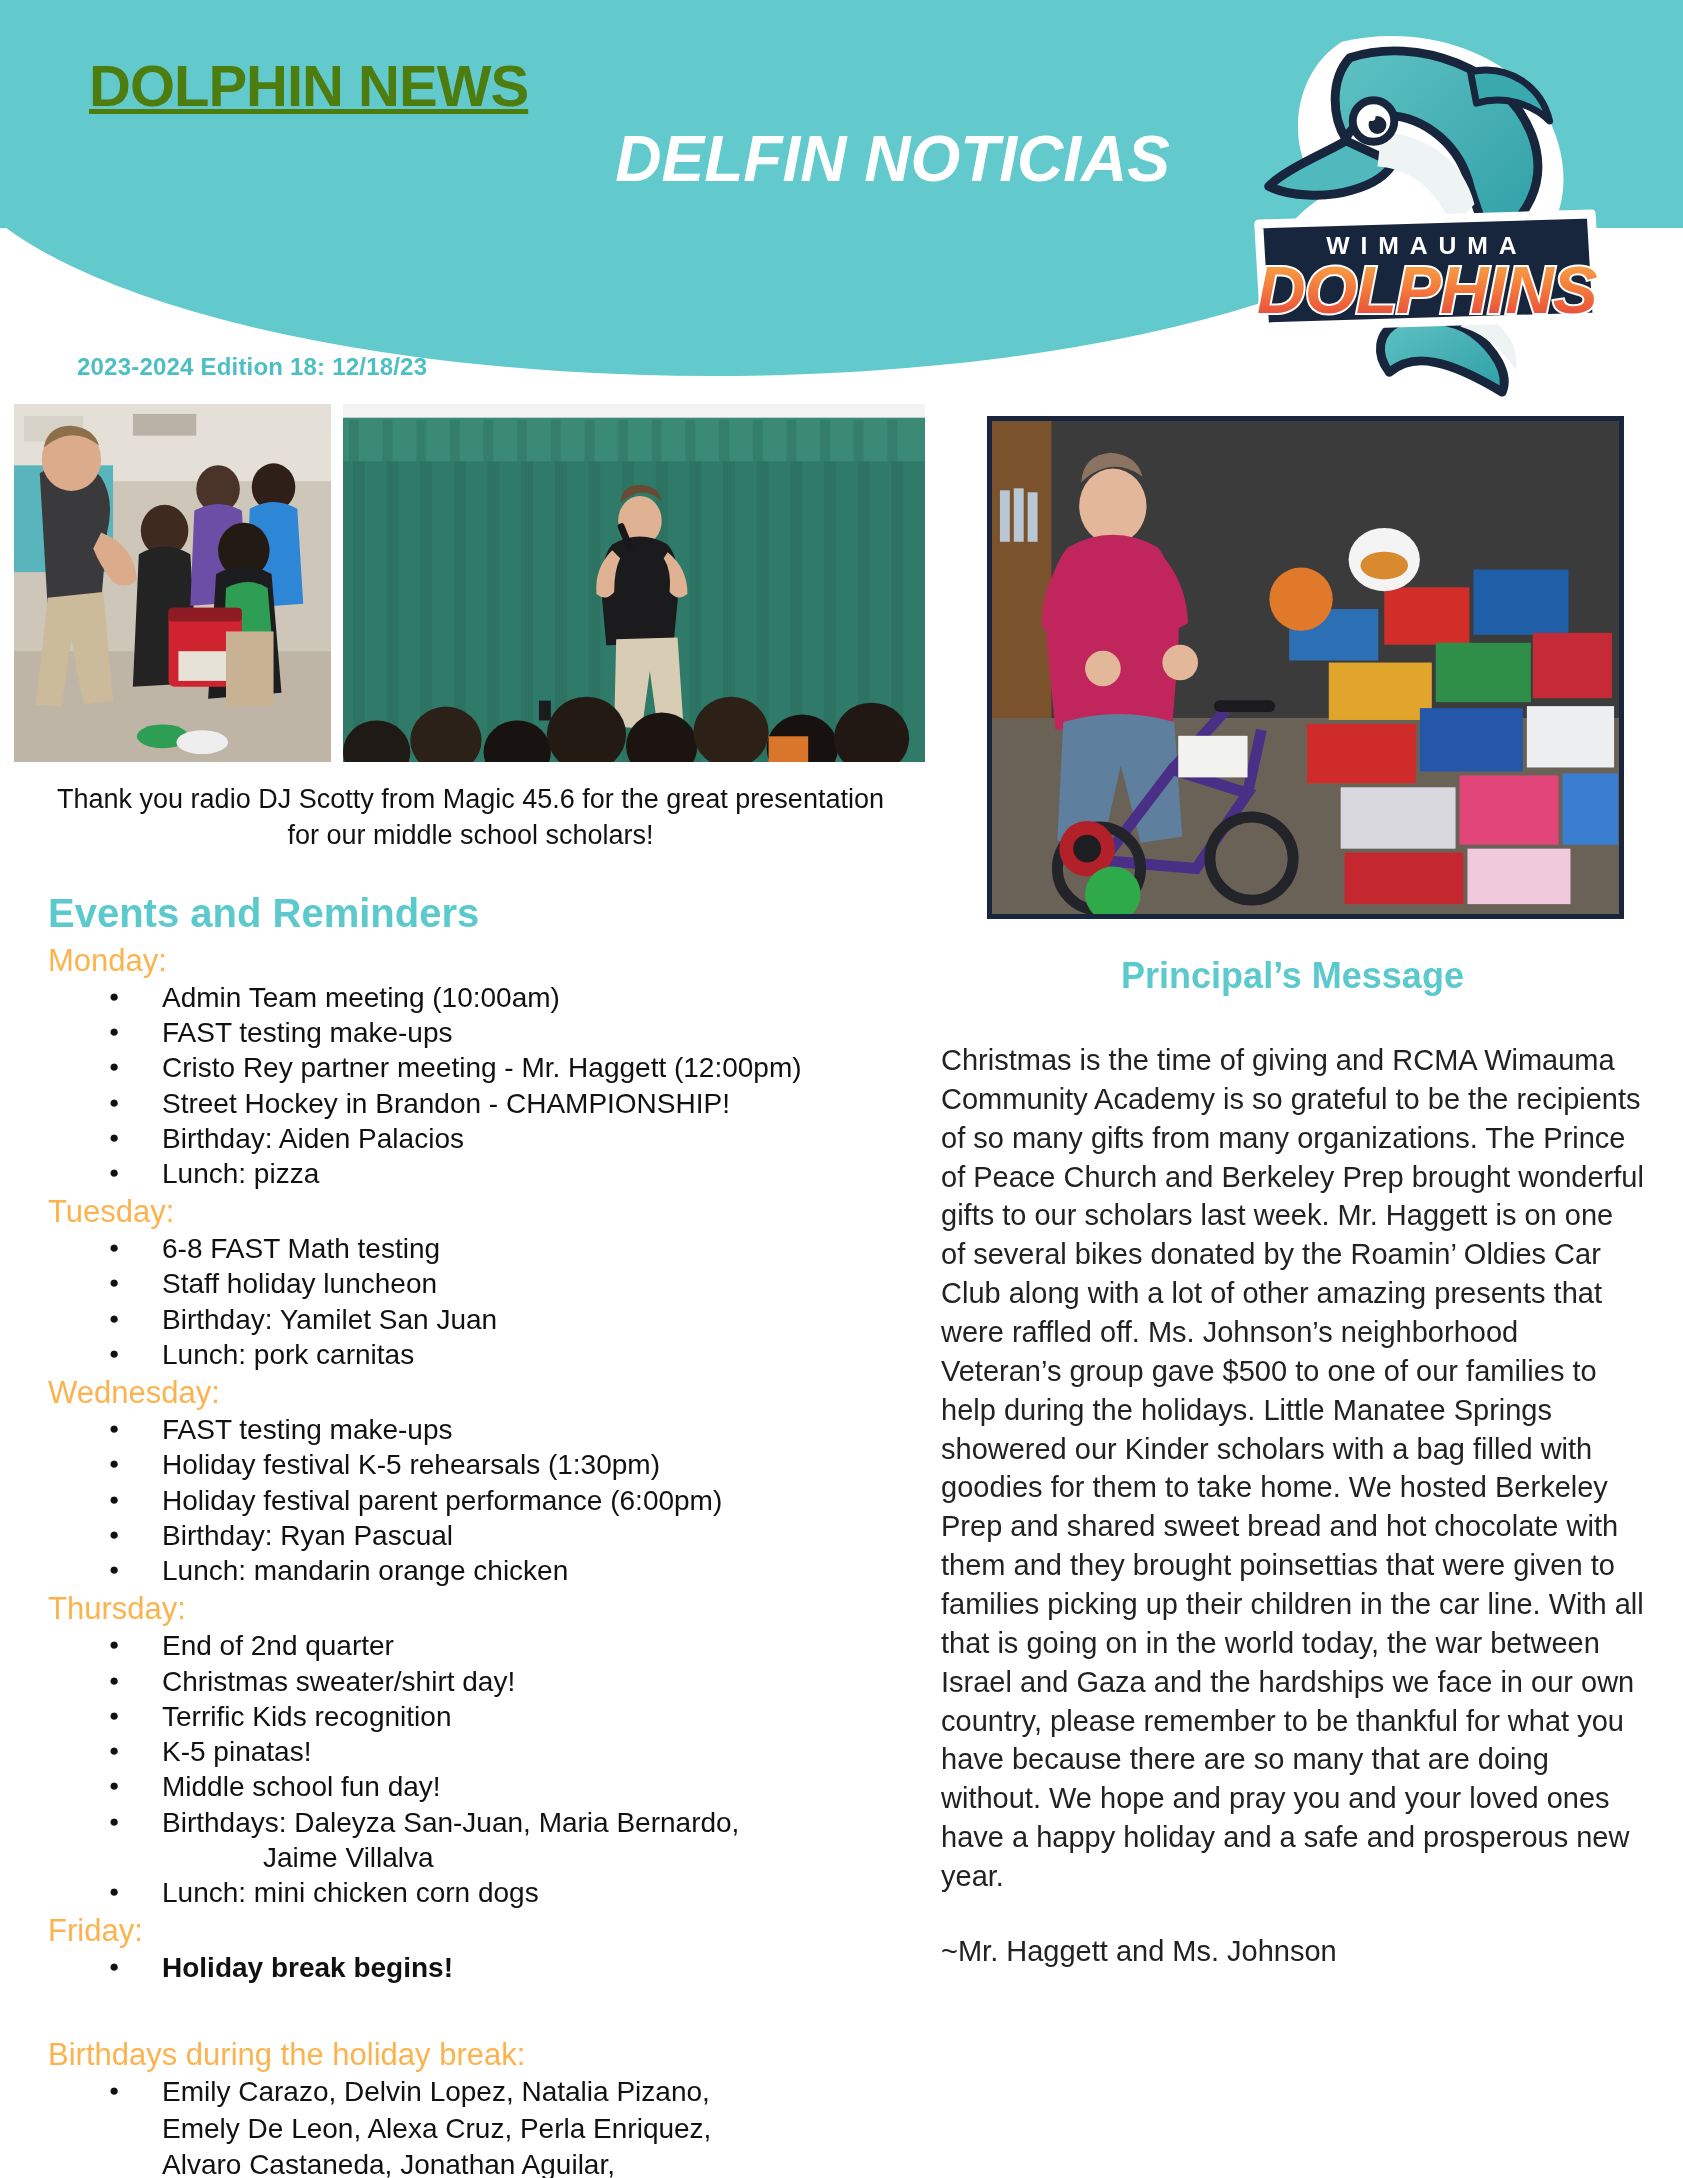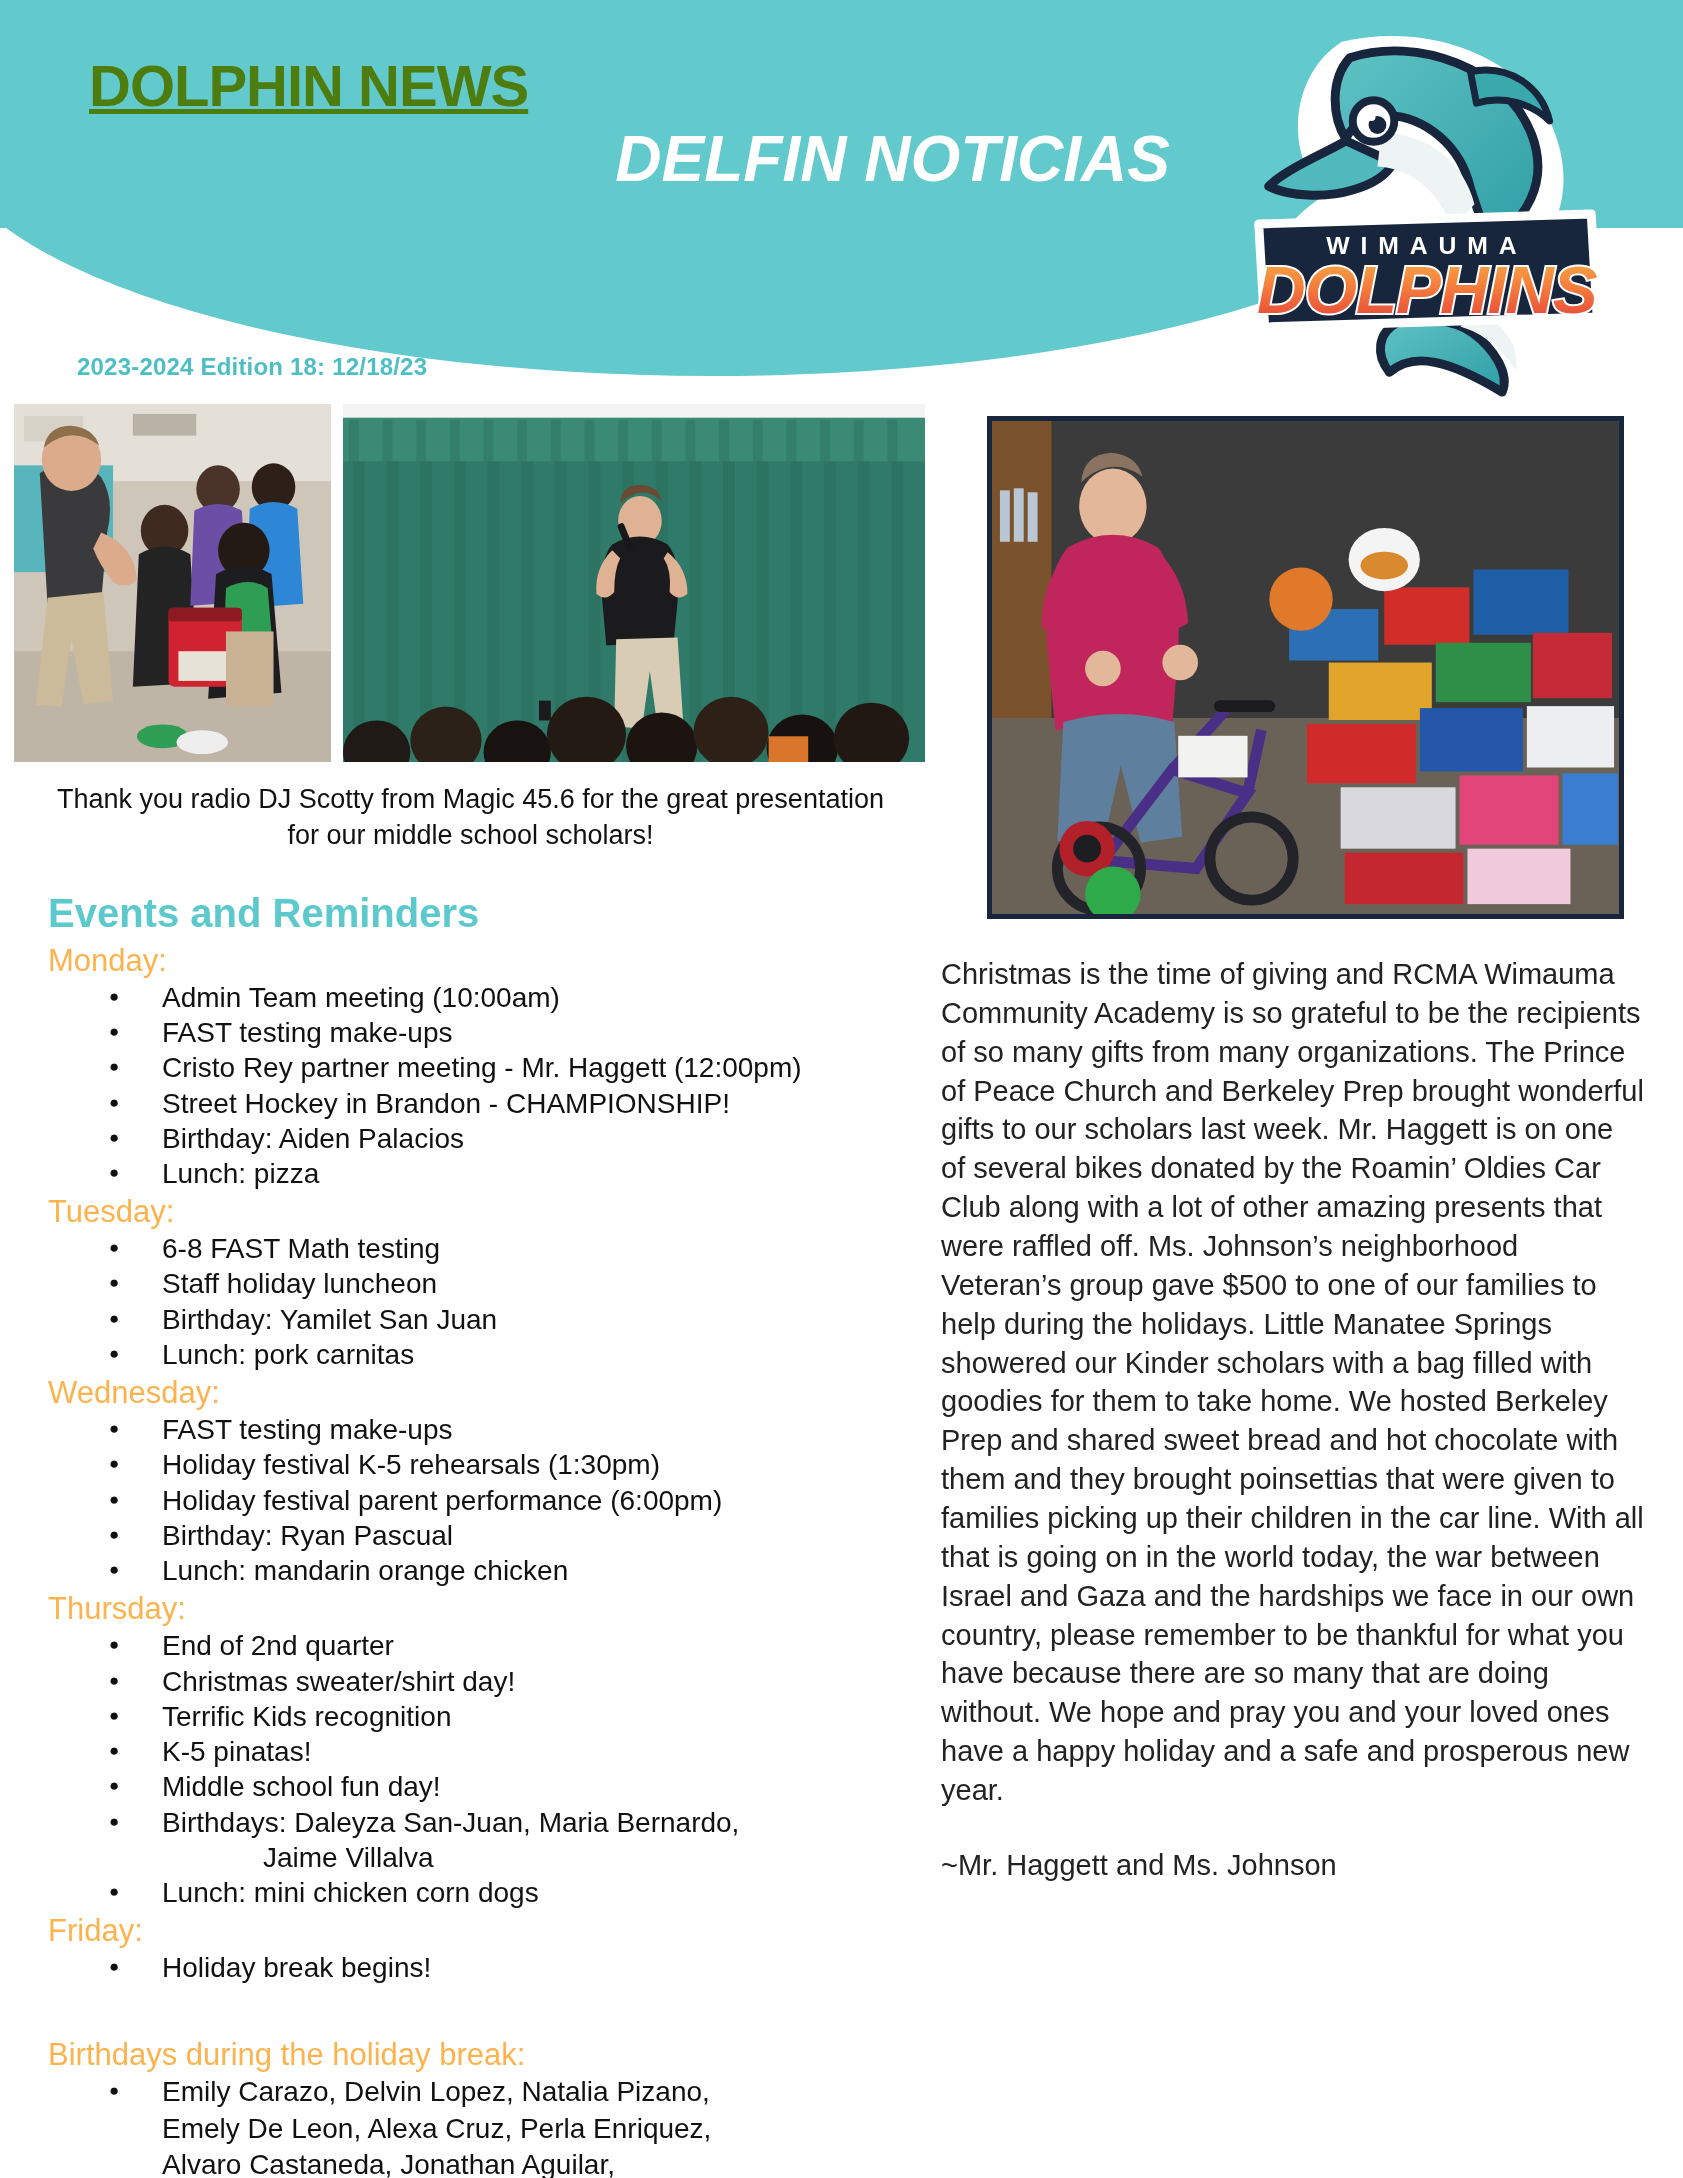"Principal’s Message" div.principal-heading { html: none -> <div>Principal’s Message</div> }
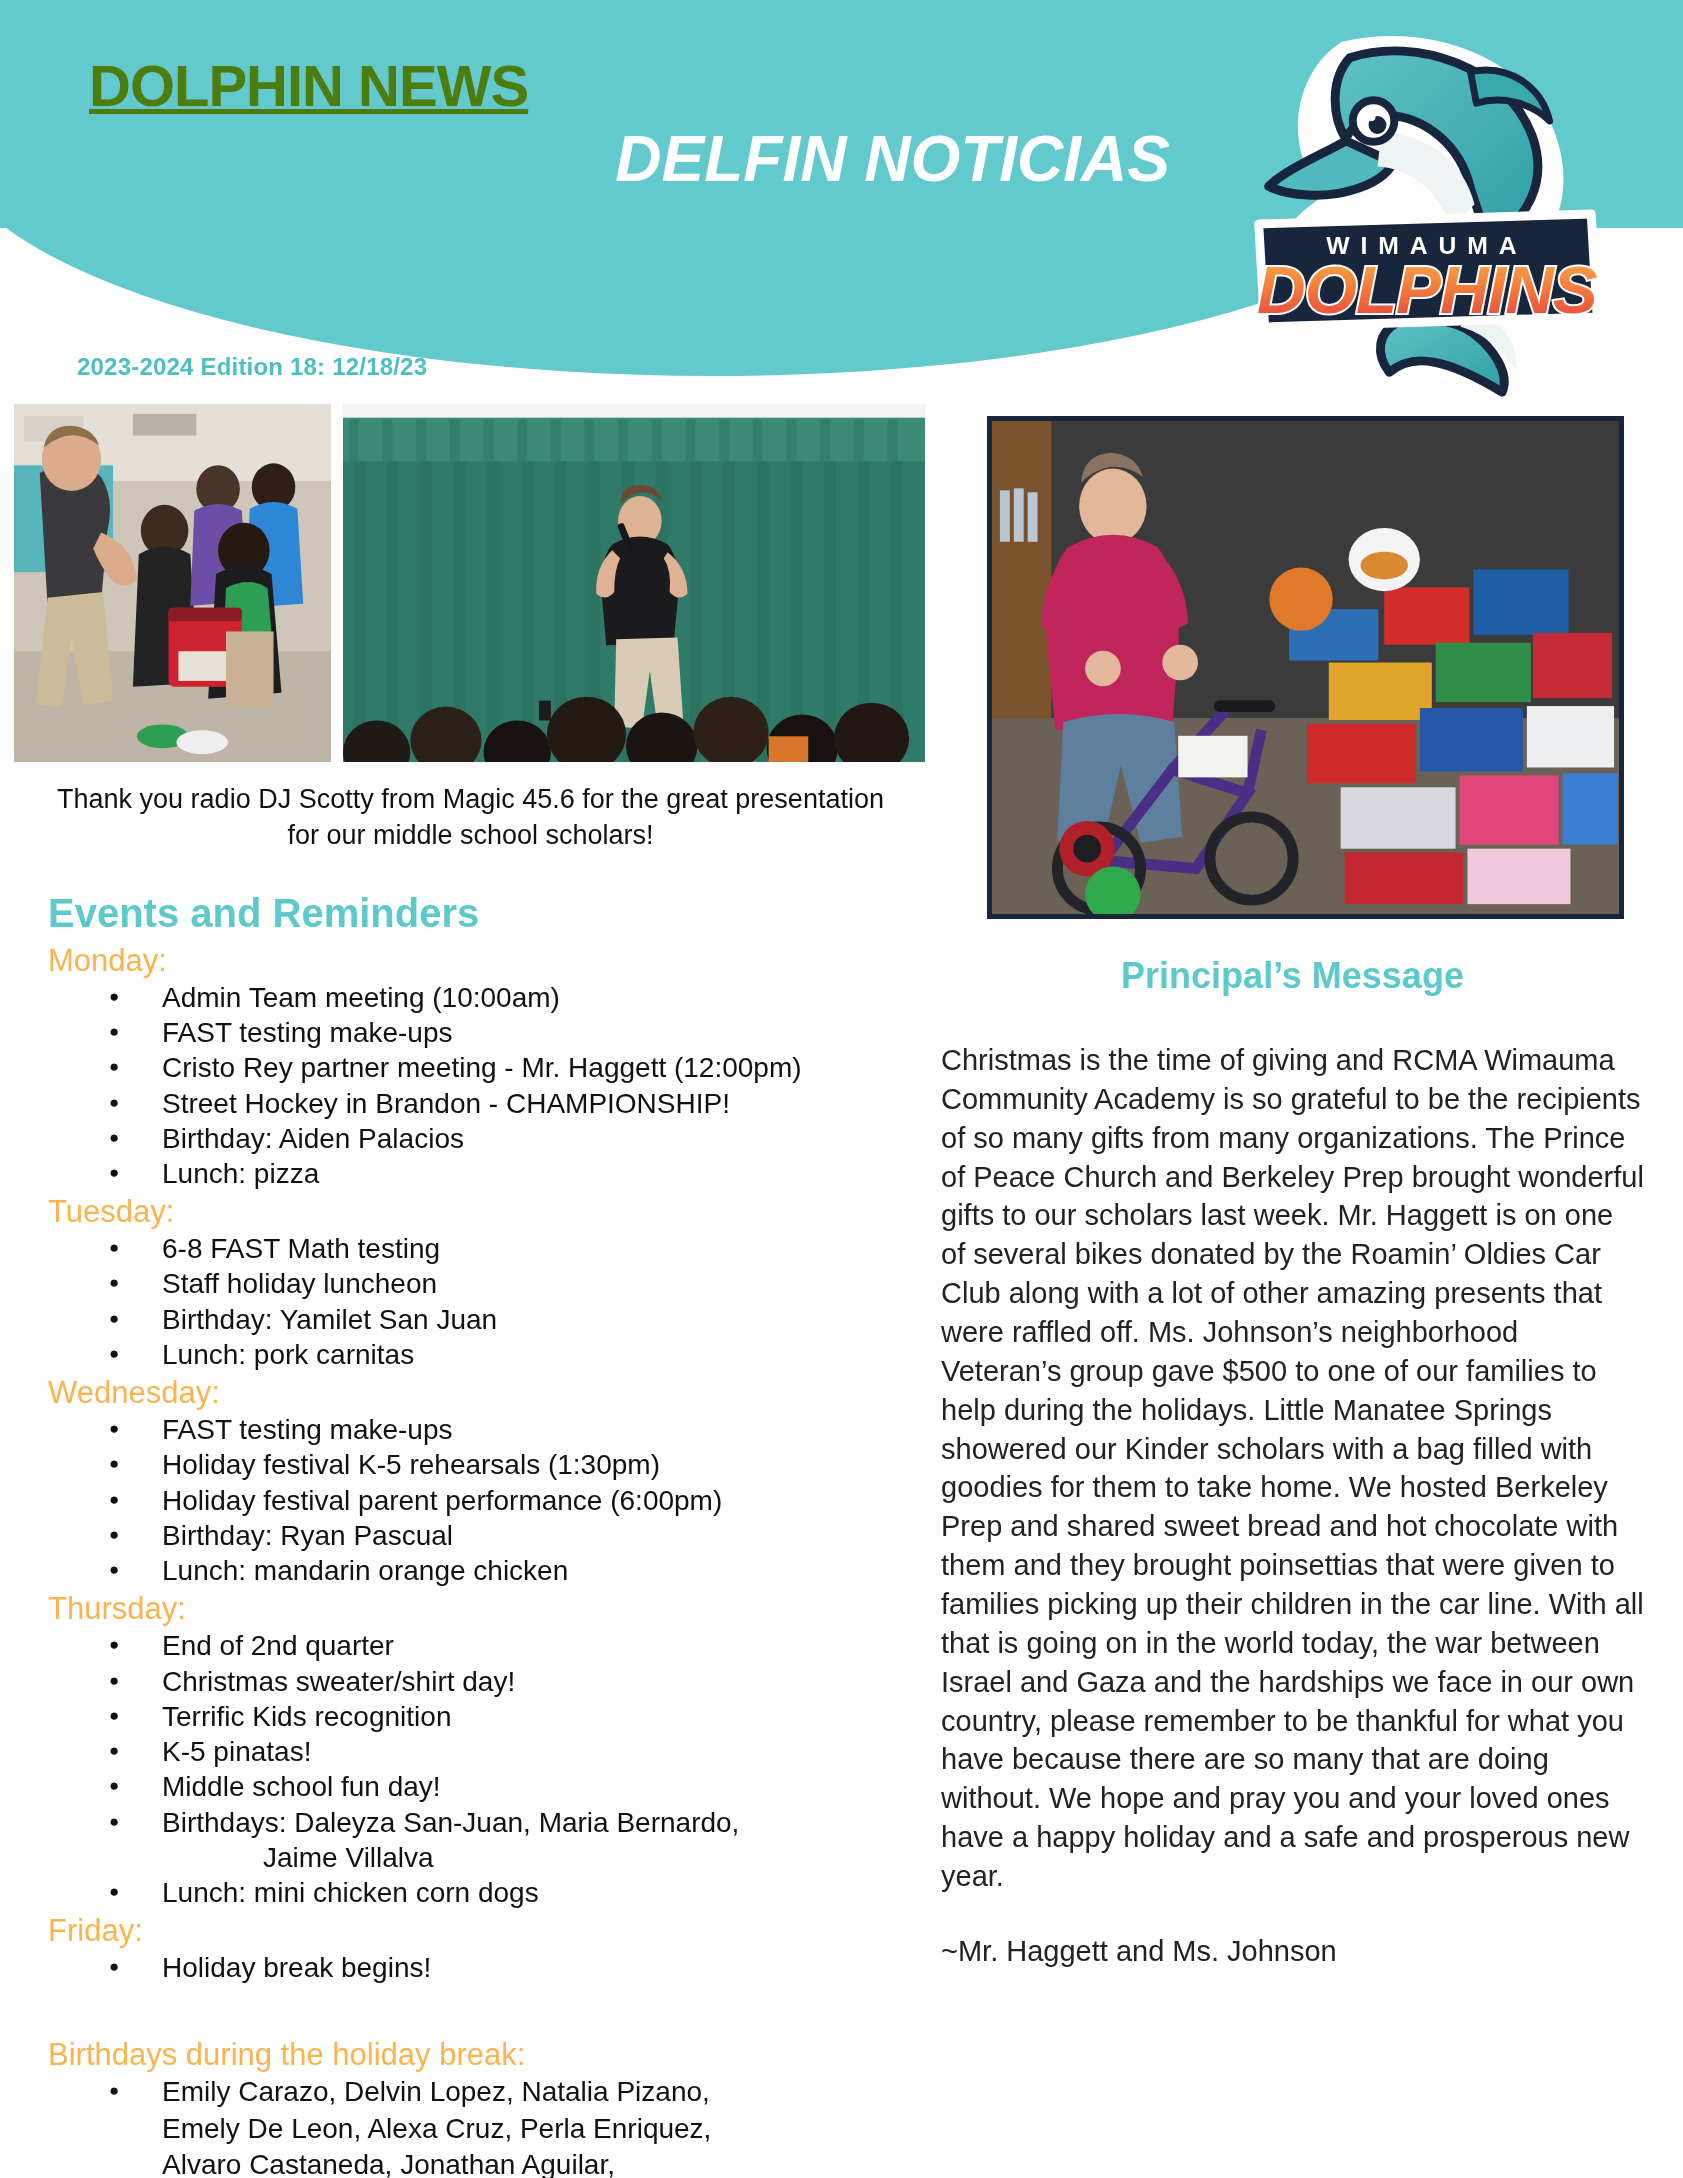"Holiday break begins!" ul.day-list li.bold { font-weight: 400 -> 700 }
